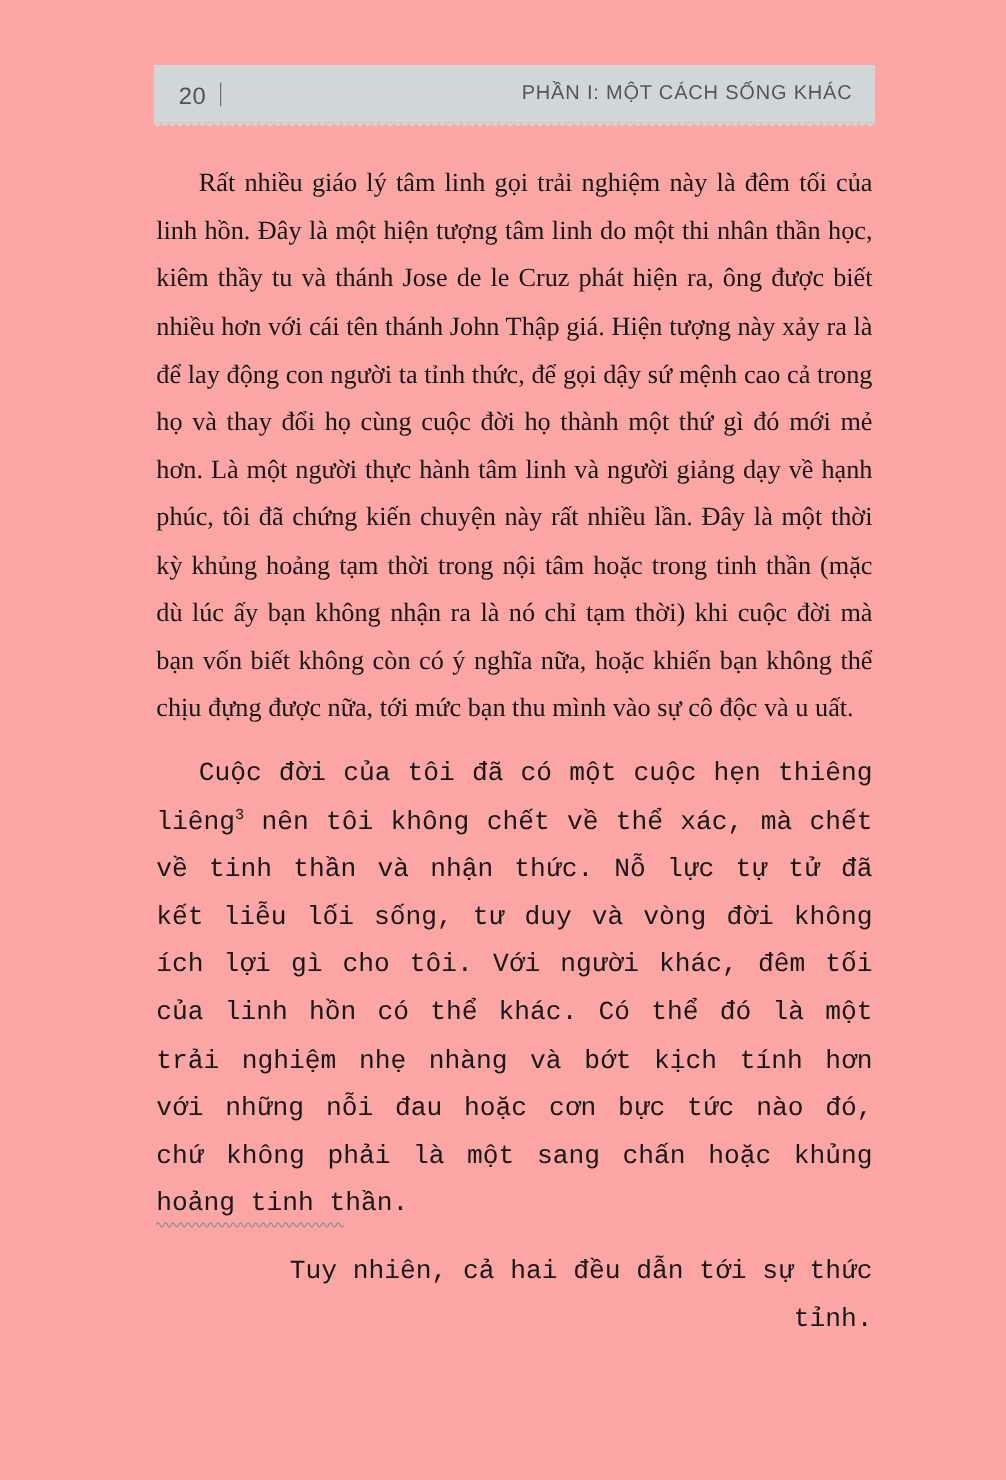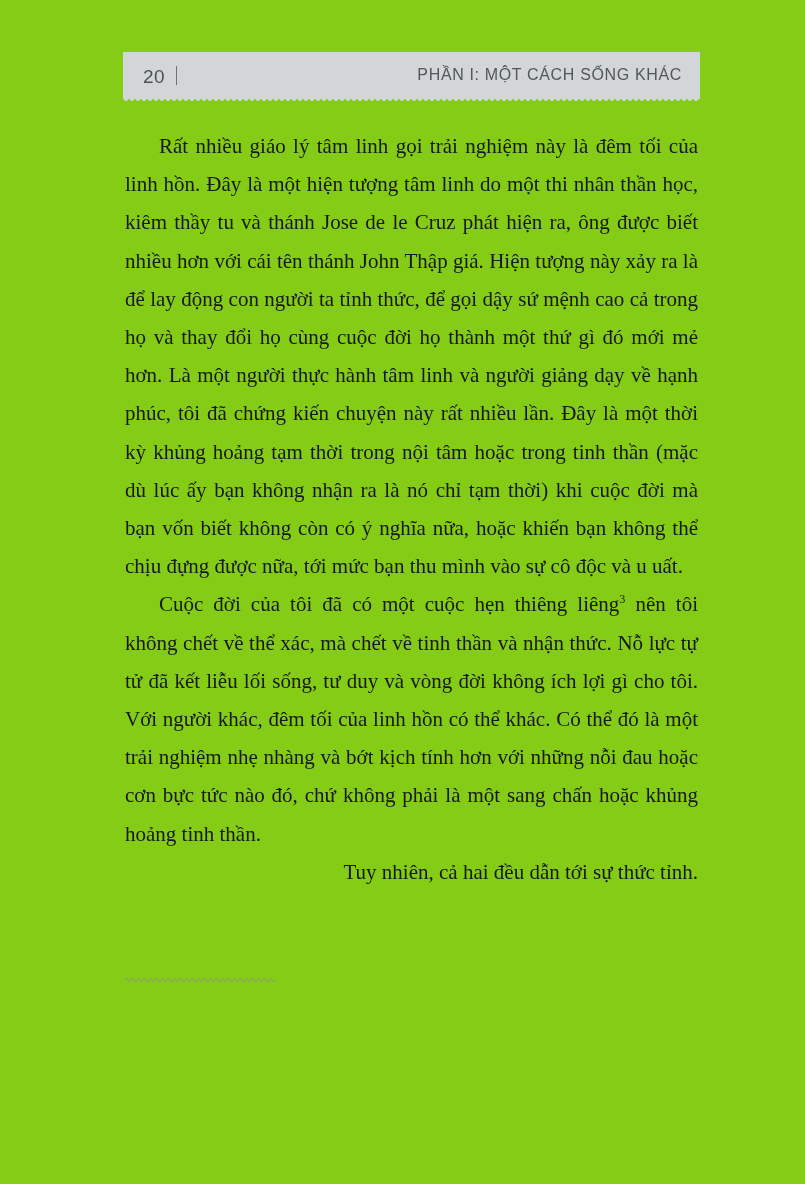"20" .page { background: #84cc16 -> #fca5a5 }
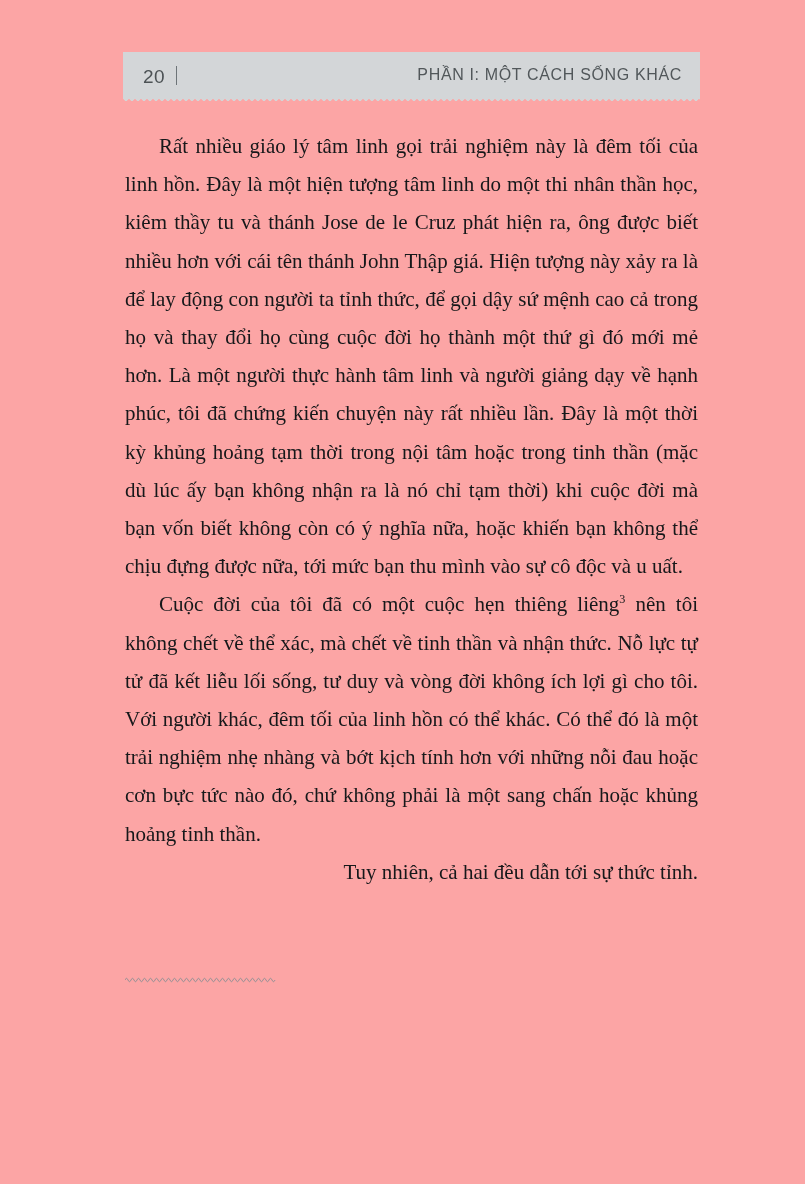"Cuộc đời của tôi đã" p.body-par + p.body-par { font-family: none -> Liberation Mono, monospace; margin-top: 0px -> 16px }
